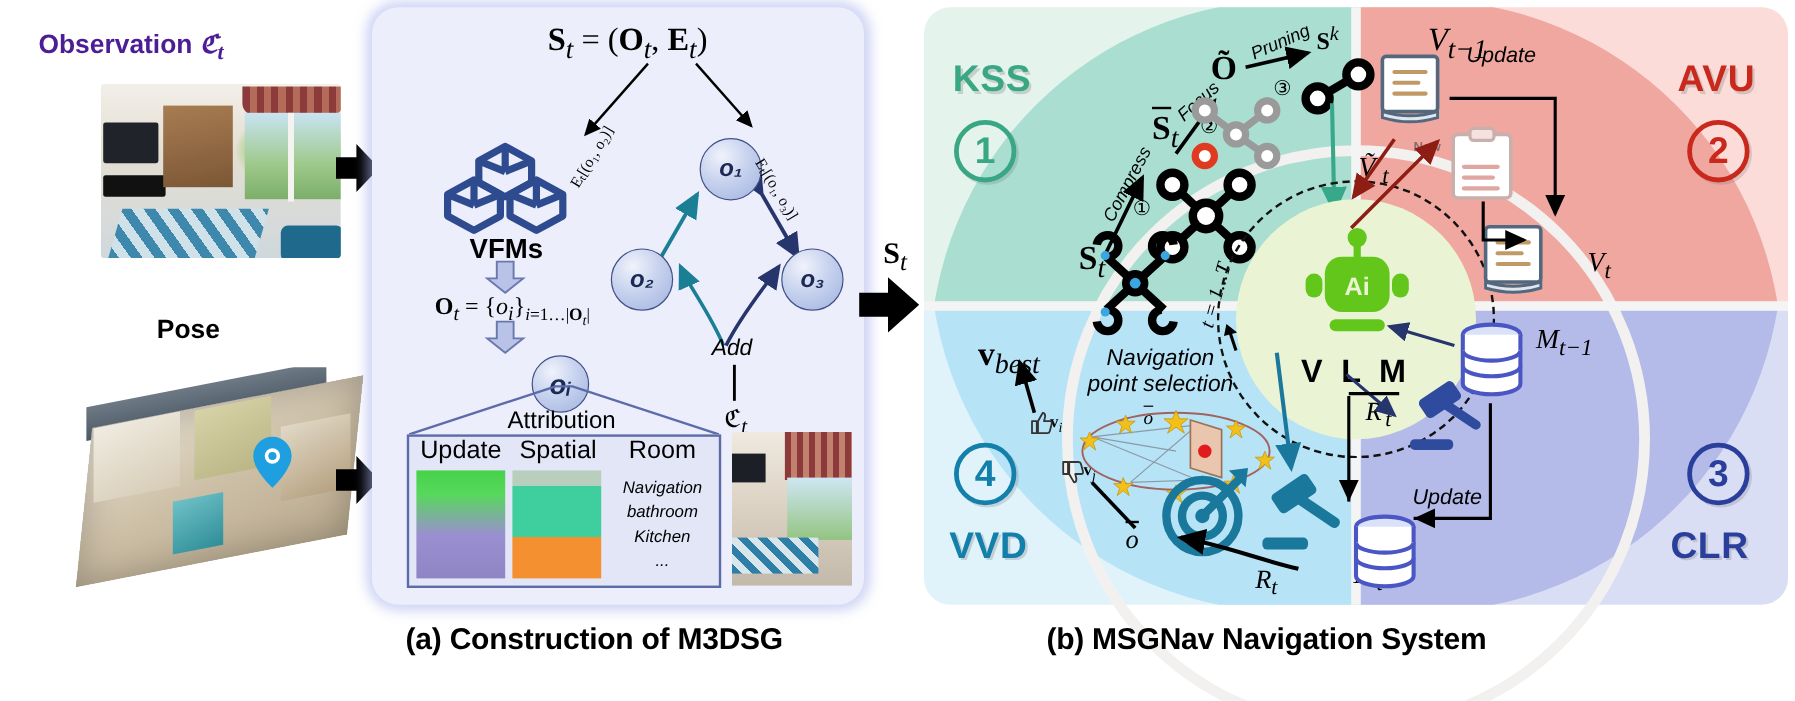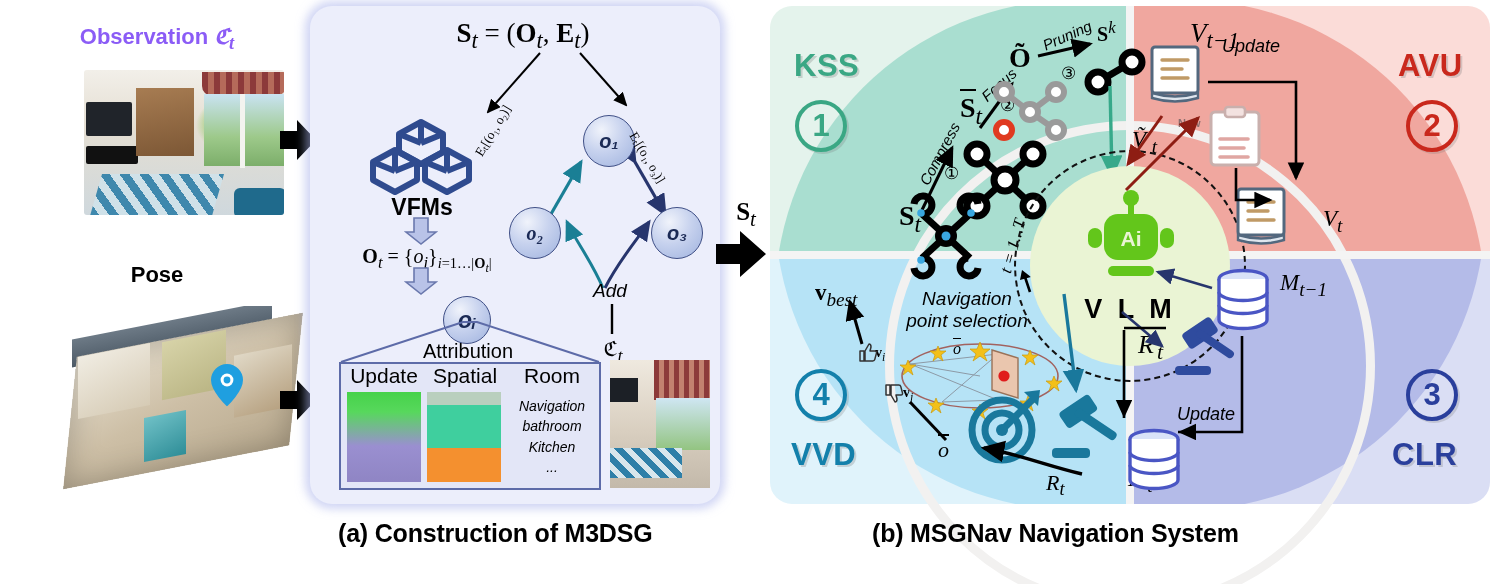"Observation ℭt" #obs-title { color: #8b5cf6 -> #4c1d95; text-align: center -> left }
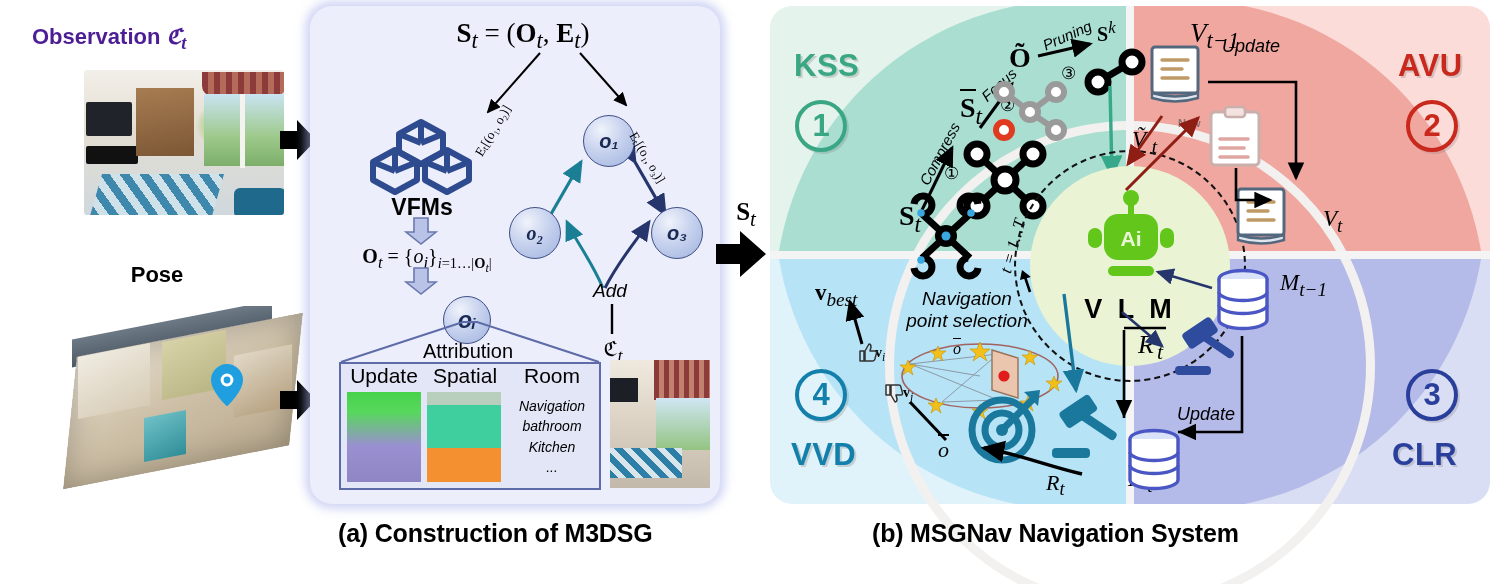"o₂" #node-o2 { font-family: Liberation Serif, serif -> none }
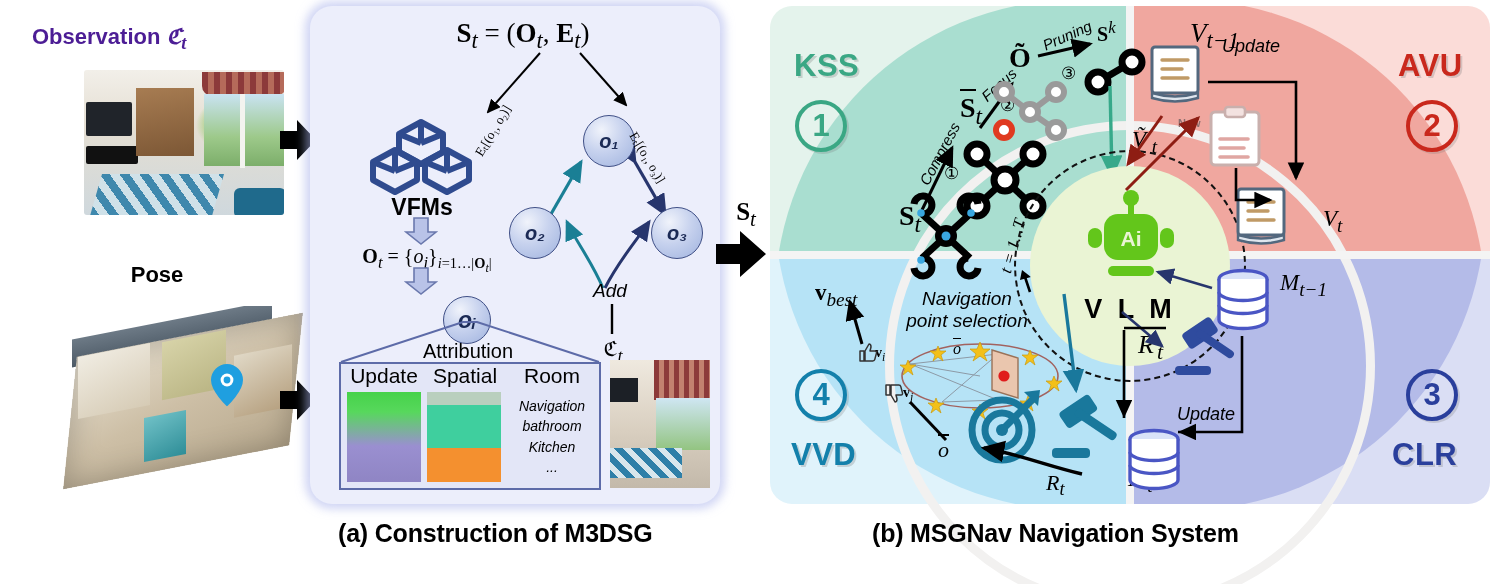"vbest" #vvd-vbest { font-size: 23px -> 28px }
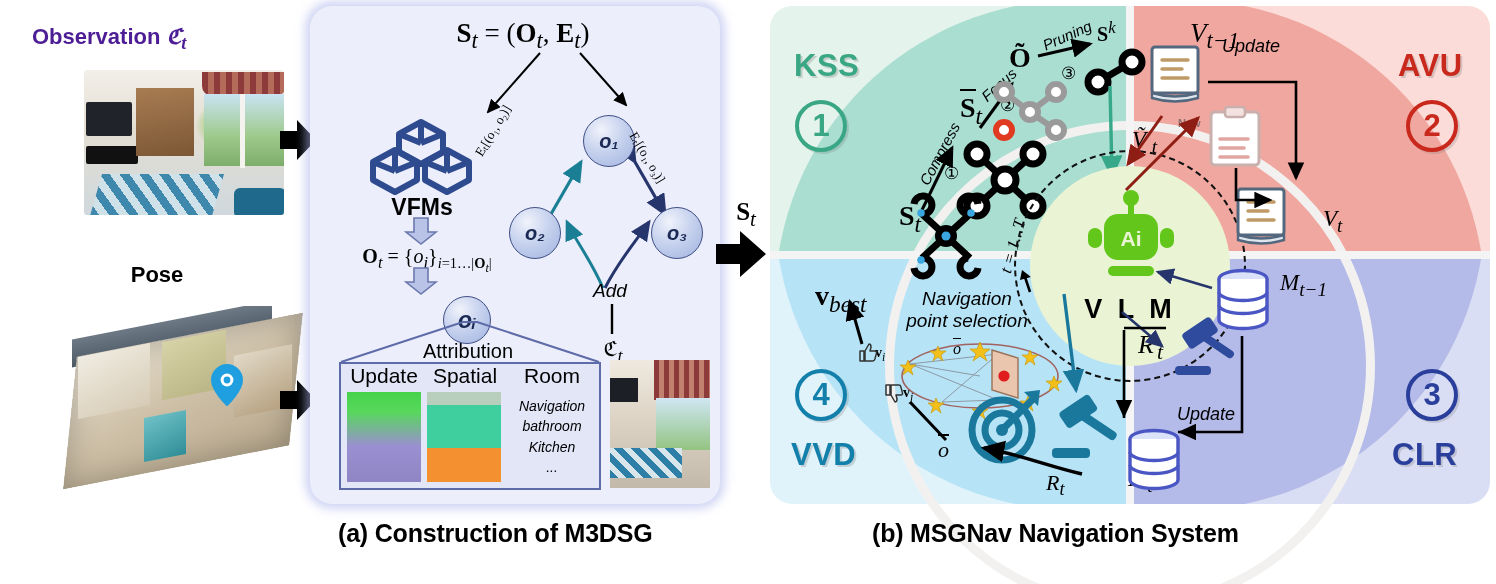"R t" #clr-rt { font-size: 26px -> 22px }
